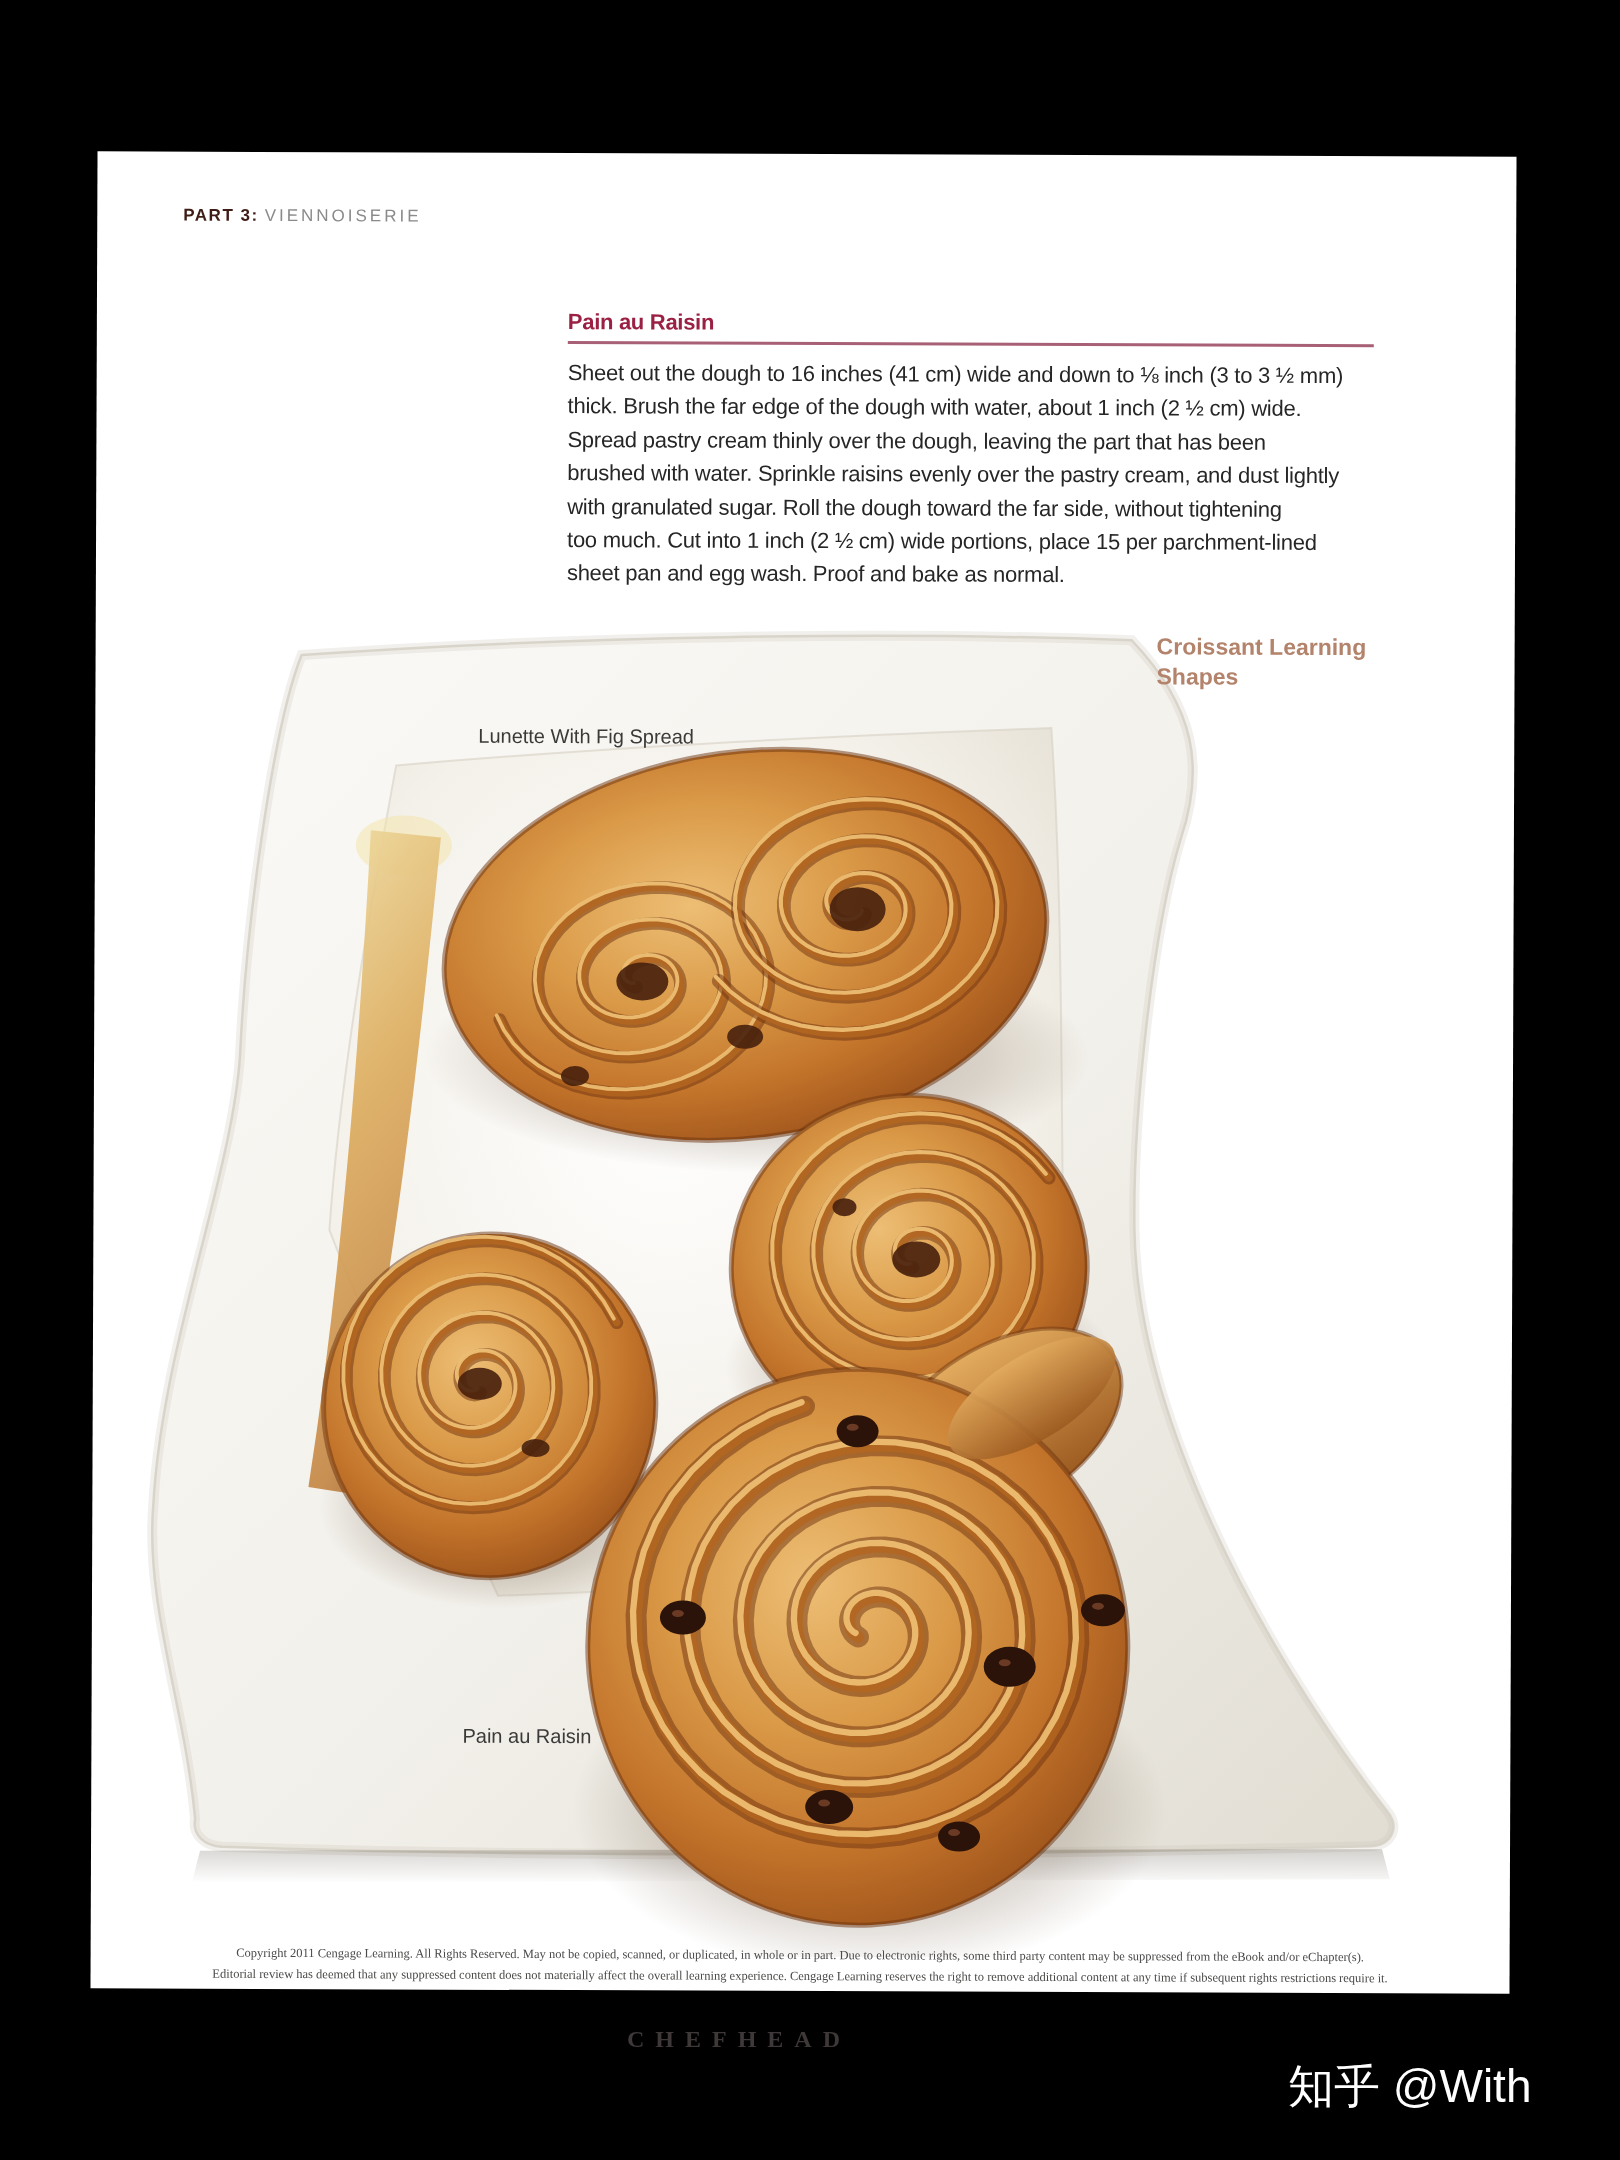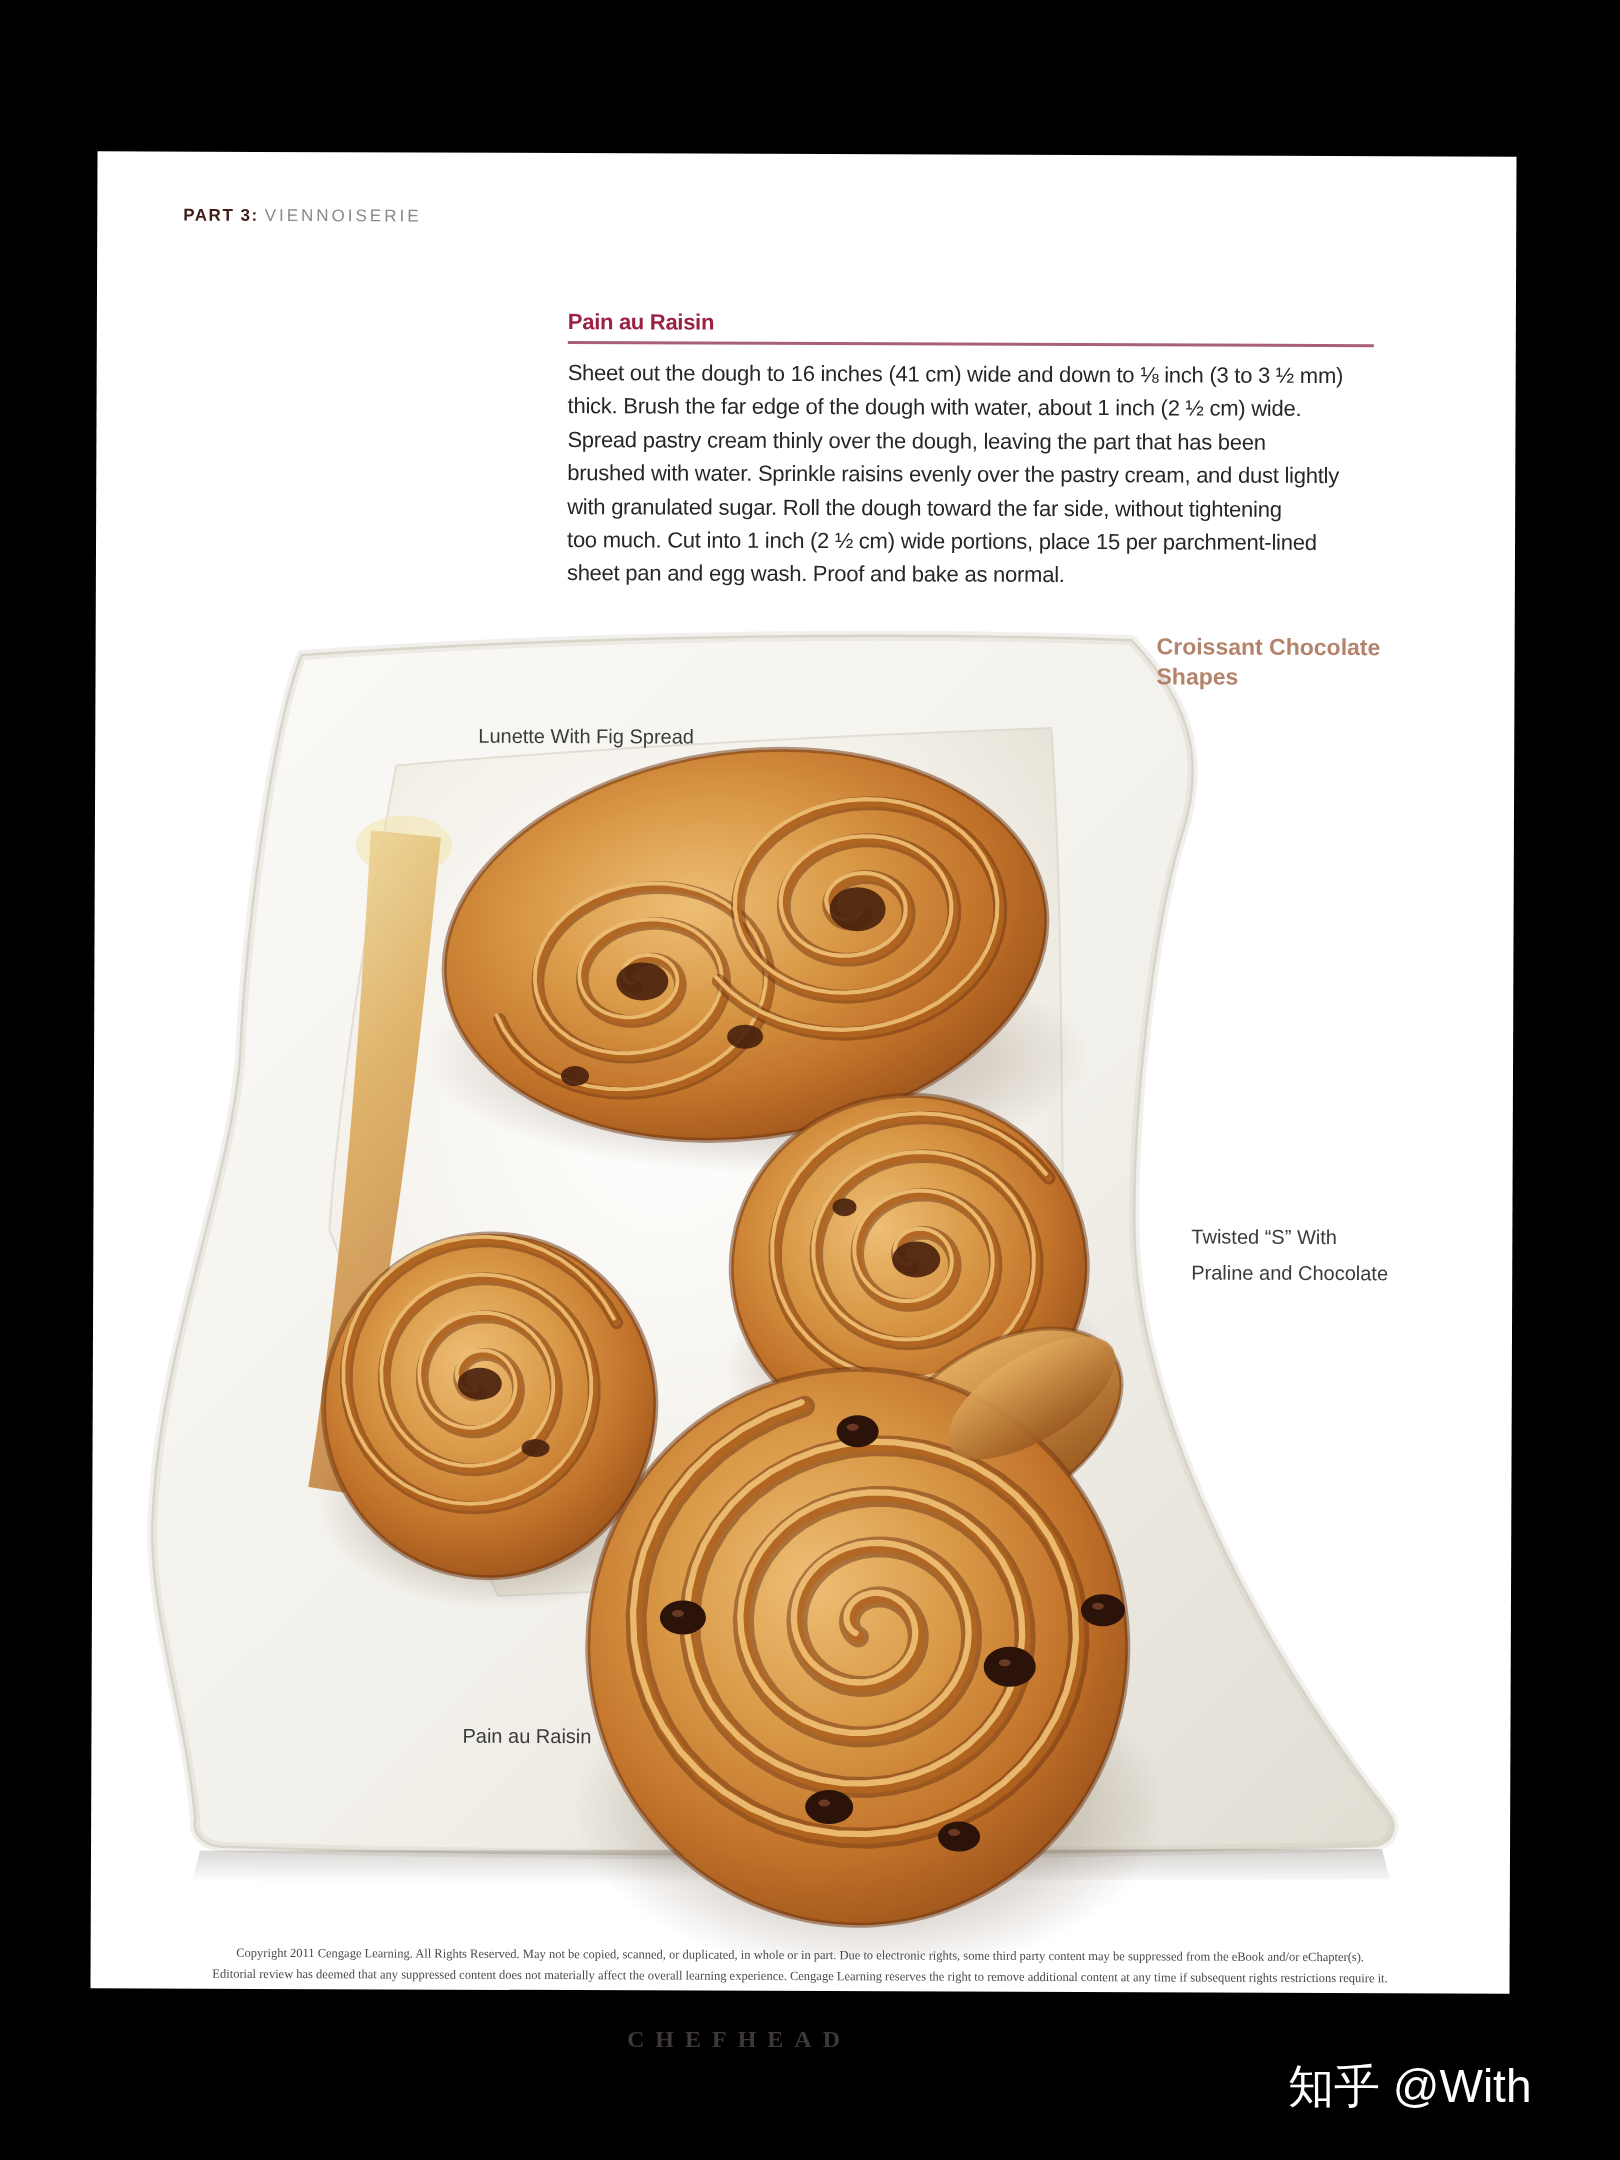"Croissant Chocolate" div { text: Chocolate -> Learning }
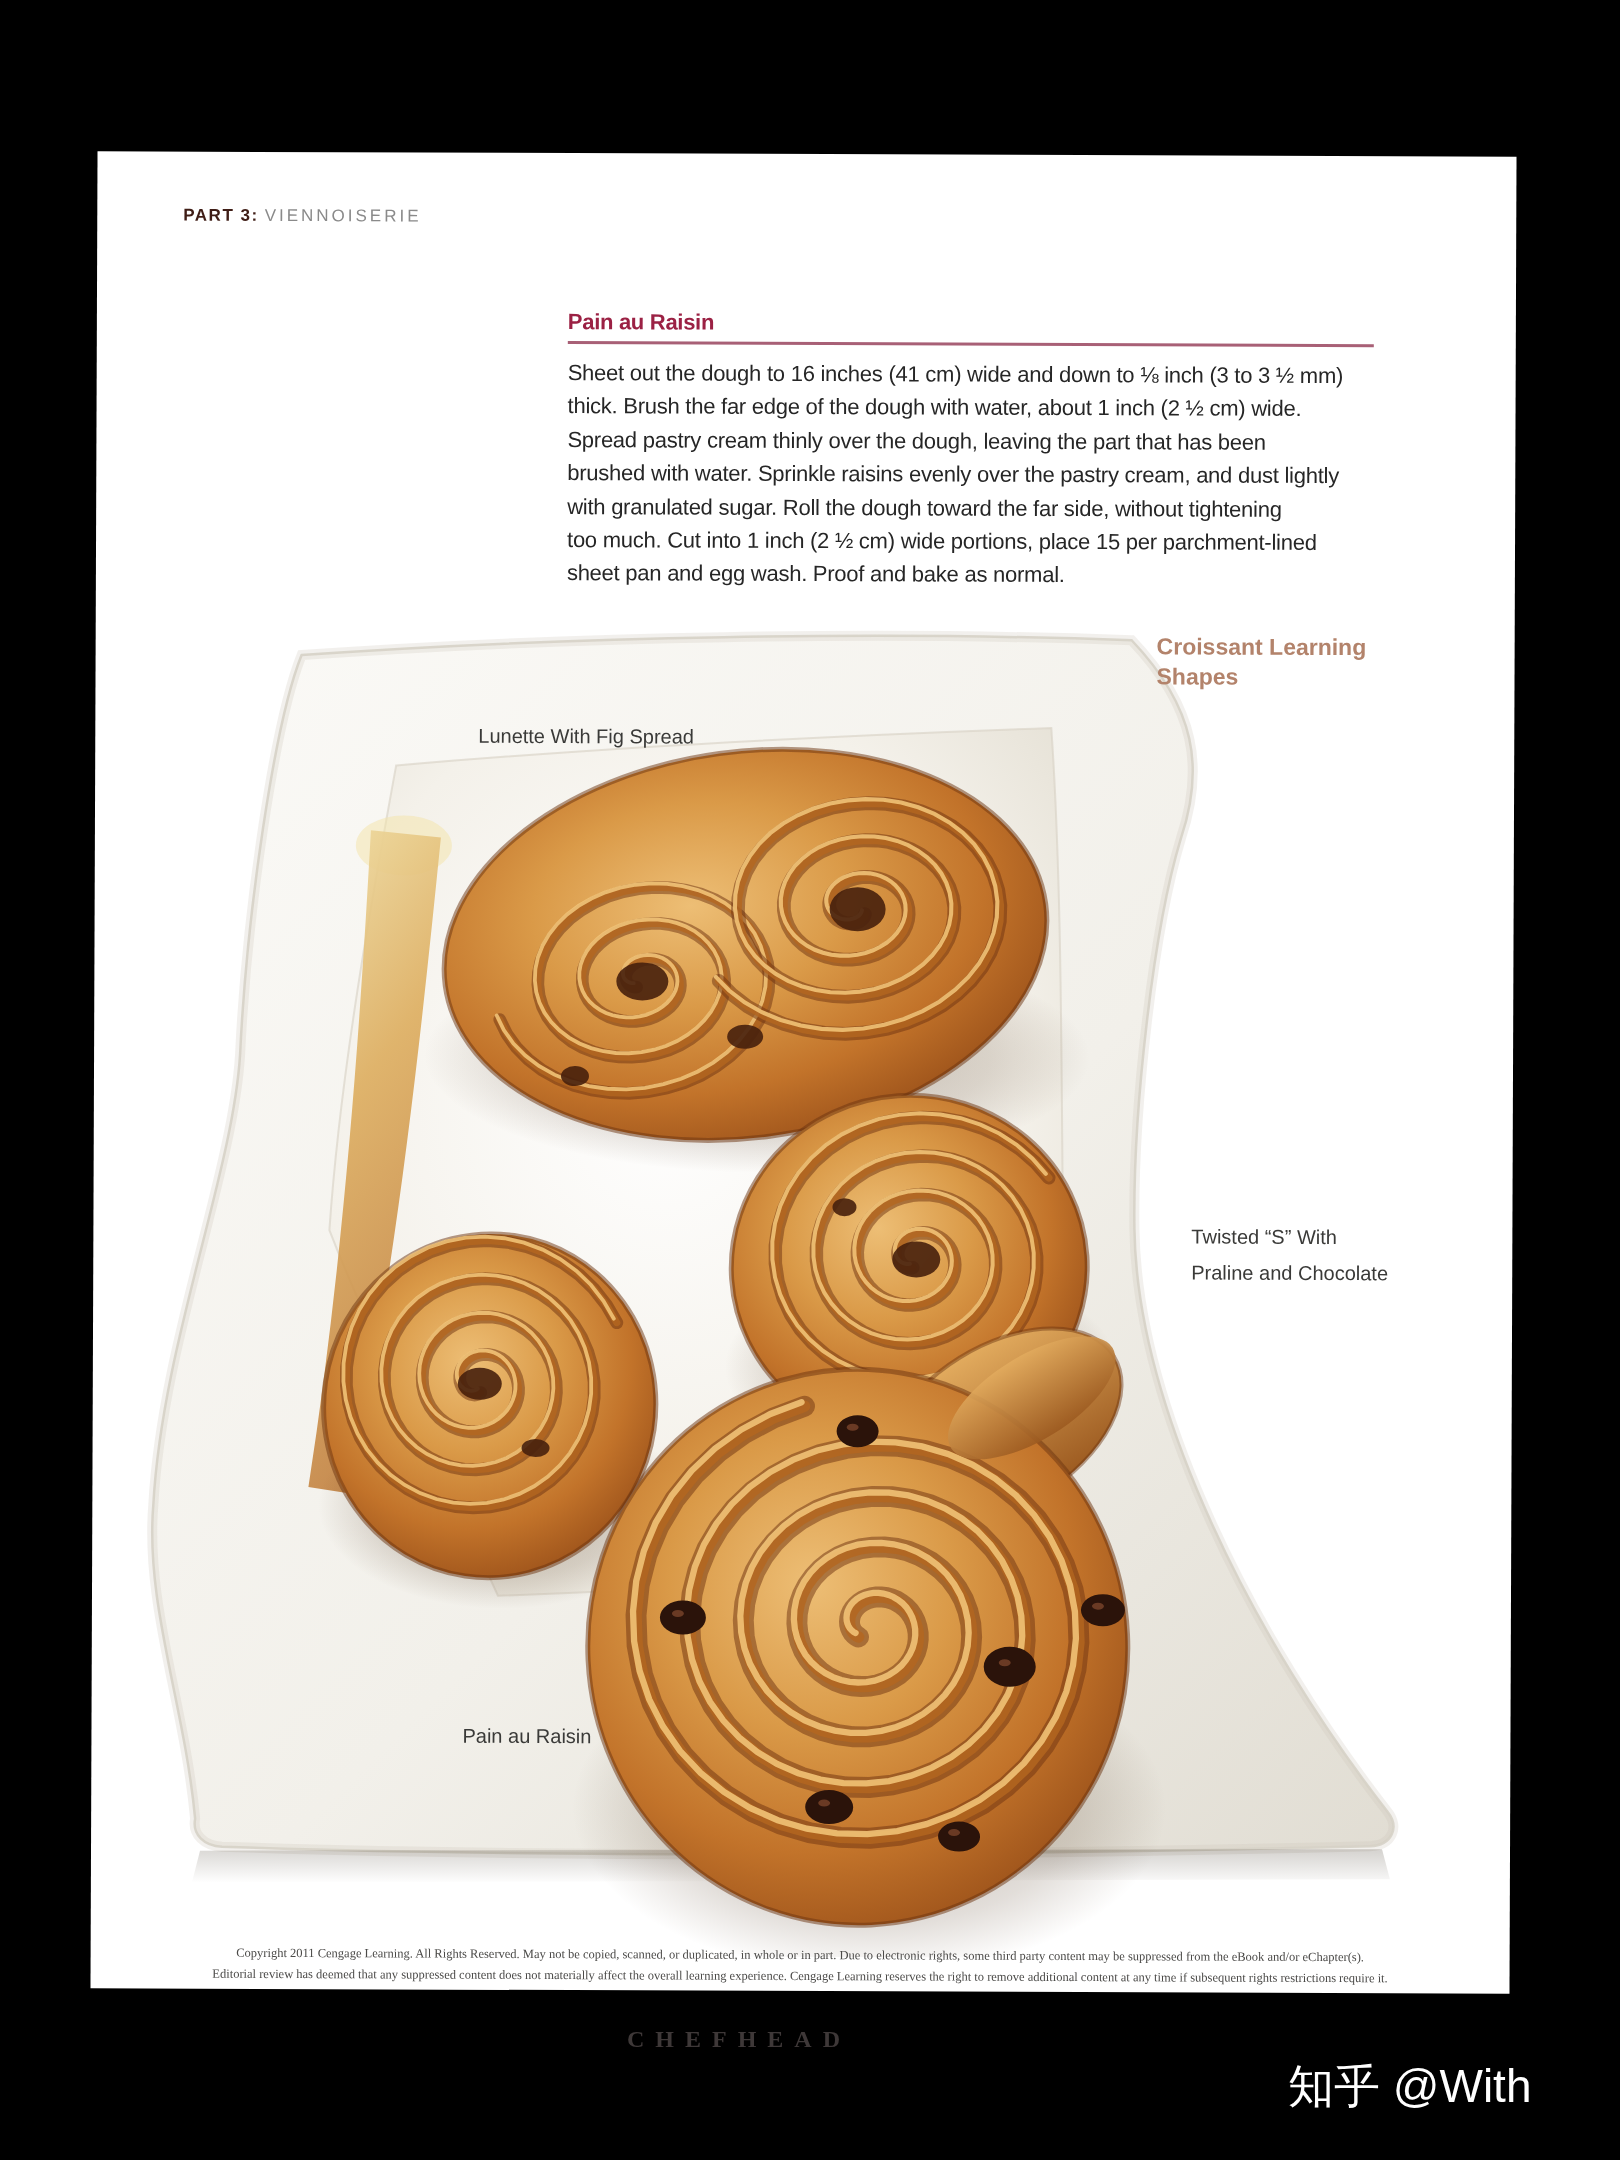"Twisted “S” With" div.abs { html: <div> <div>Twisted “S” With</div> <div>Praline and Chocolate</div> </div> -> none }
